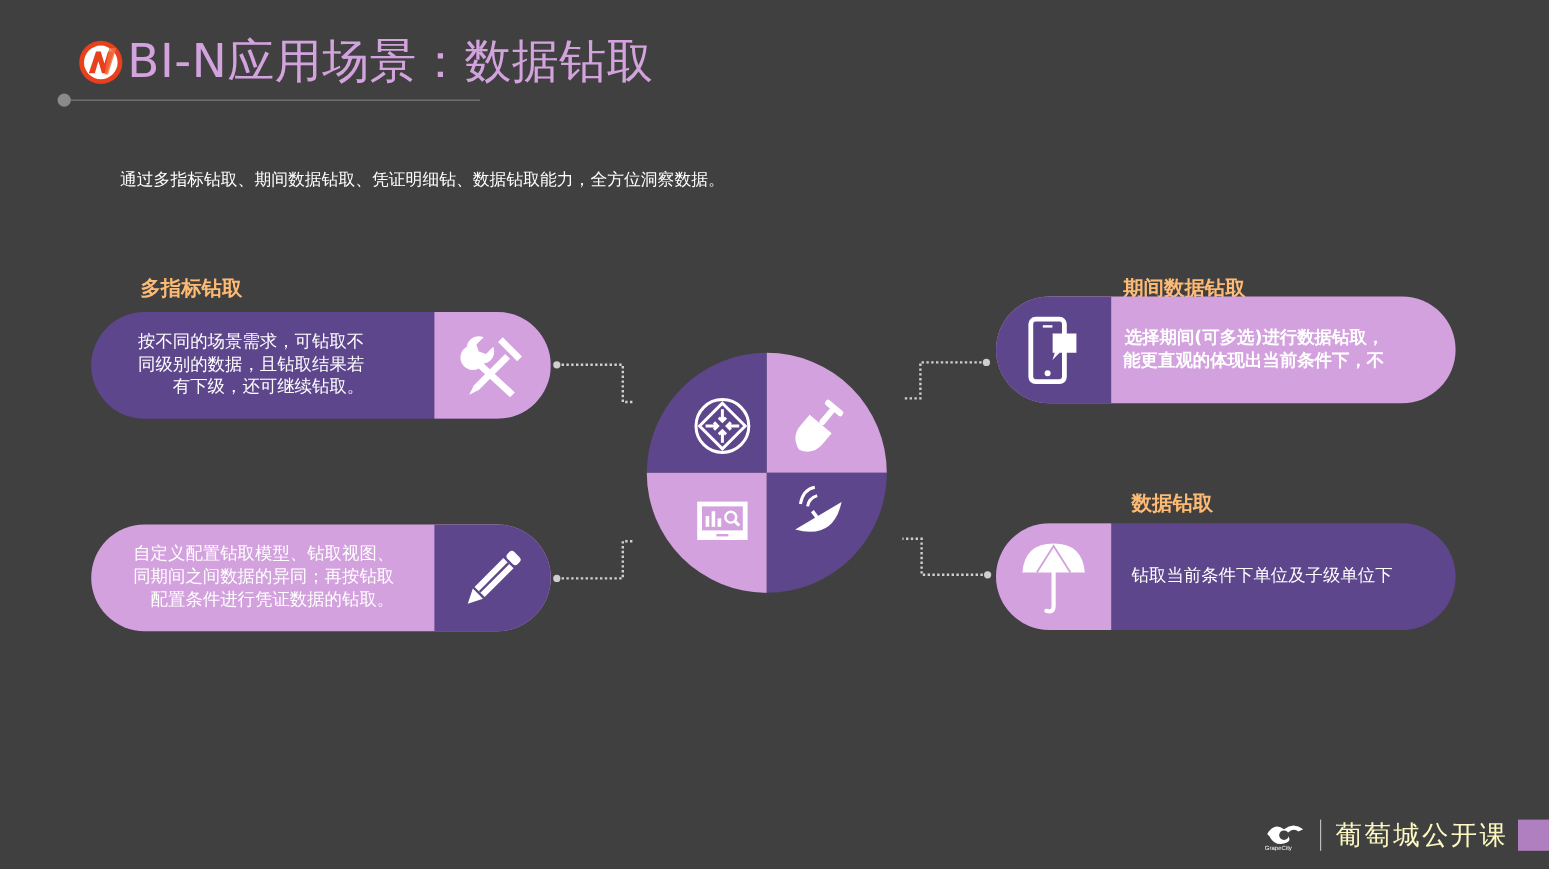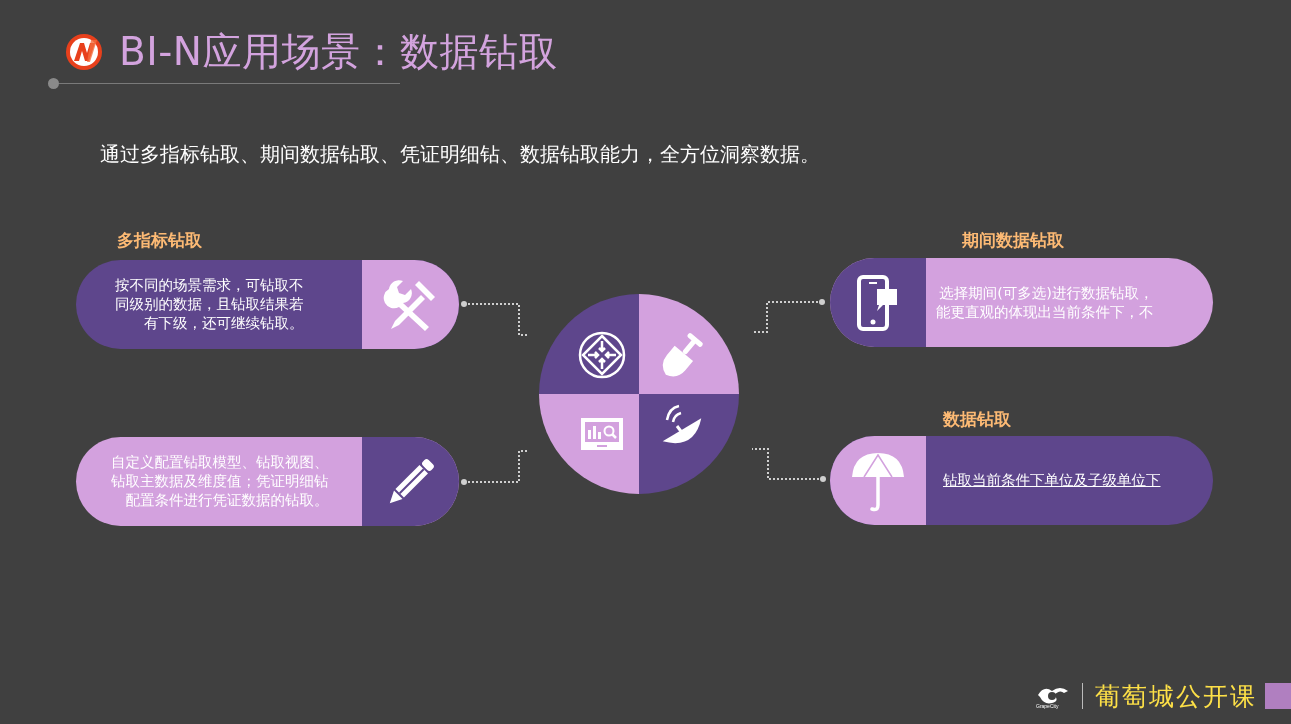"BI-N应用场景：数据钻取" .title { margin-left: 15px -> 2px }
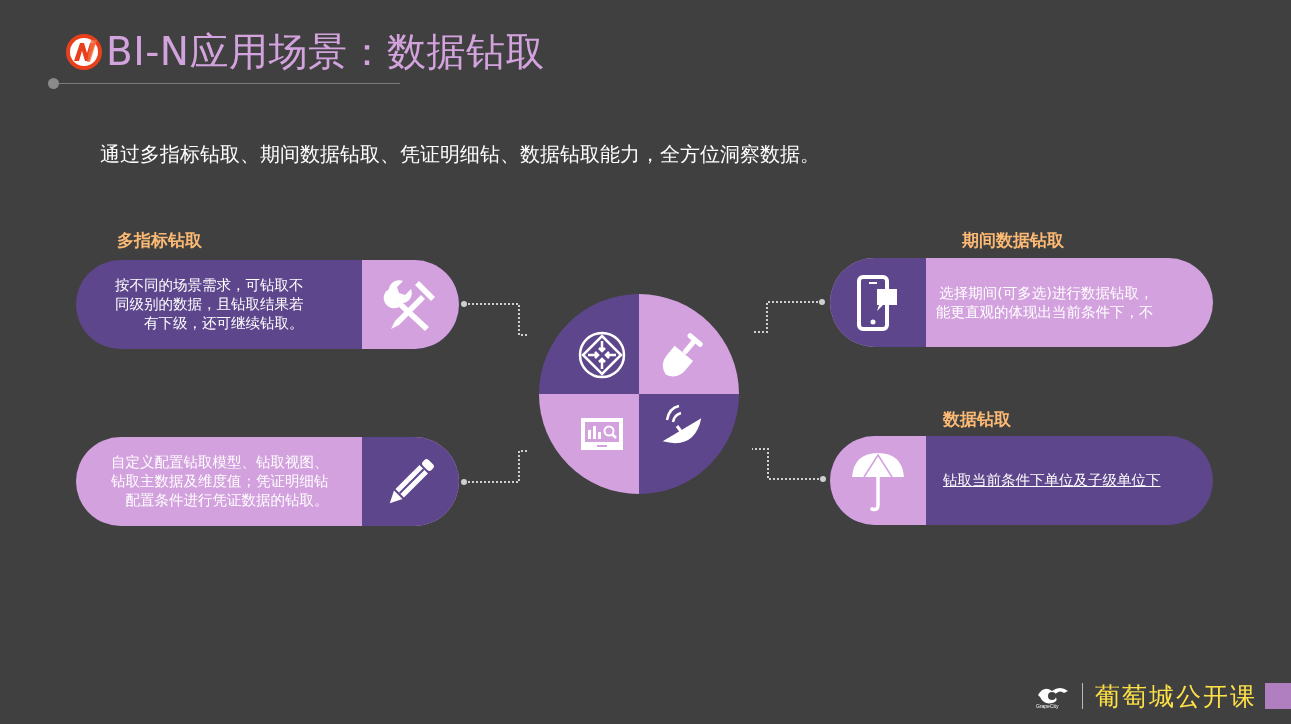"通过多指标钻取、期间数据钻取、凭证明细钻、数据钻取能力，全方位洞察数据。" .subtitle { font-size: 20px -> 14px }
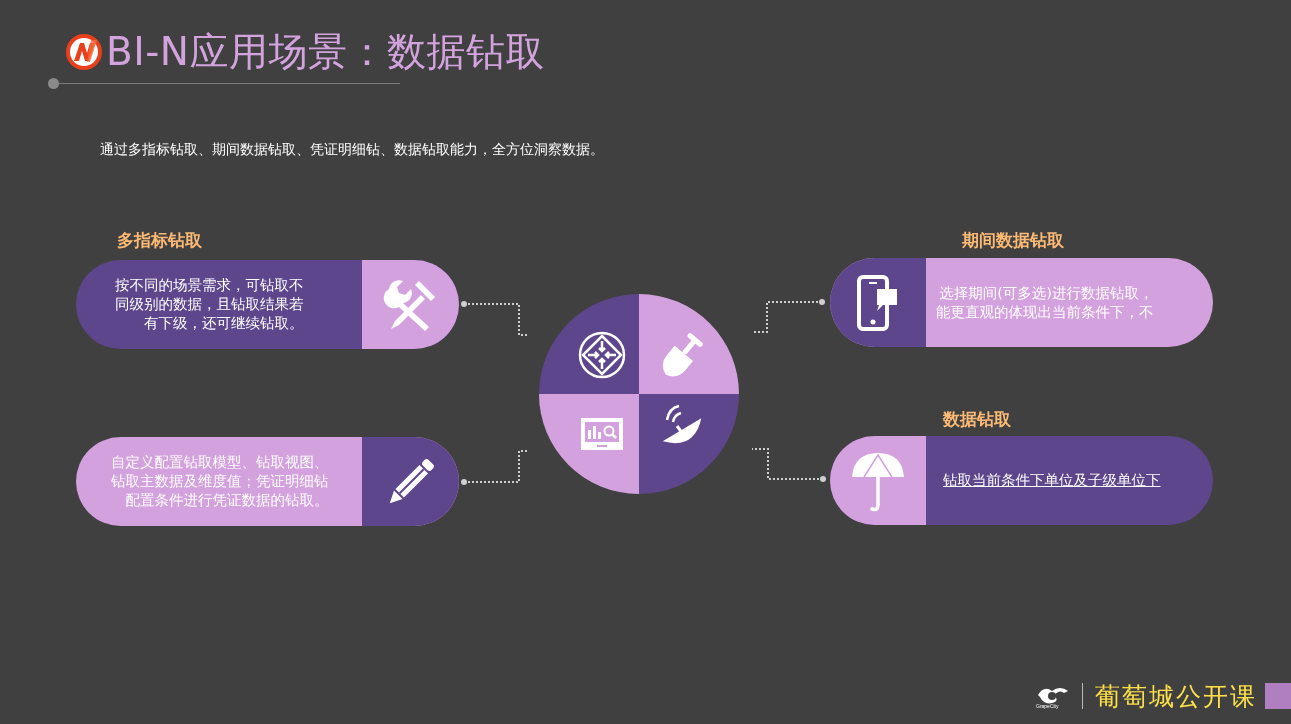"期间数据钻取" div.abs { margin-left: 26px -> none }
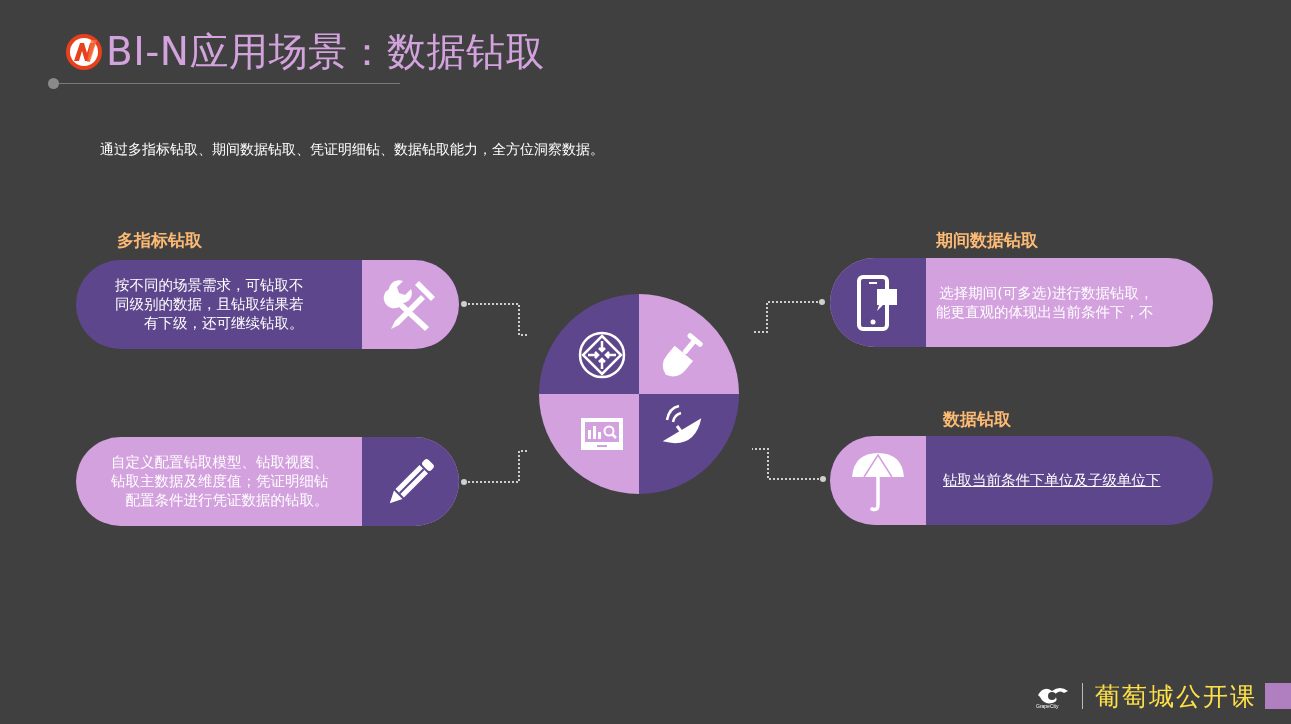"选择期间(可多选)进行数据钻取，" div.abs { font-weight: none -> bold; top: 258px -> 247px }
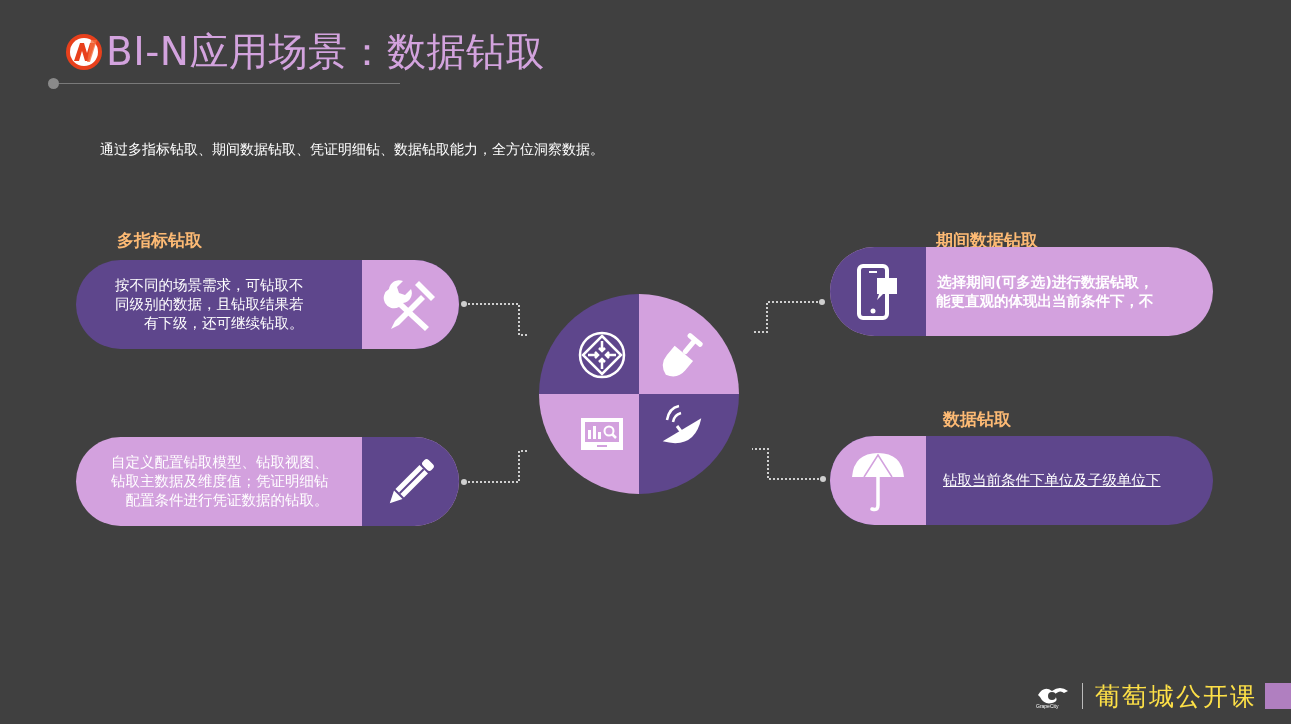"钻取主数据及维度值；凭证明细钻" div { text: 钻取主数据及维度值；凭证明细钻 -> 同期间之间数据的异同；再按钻取 }
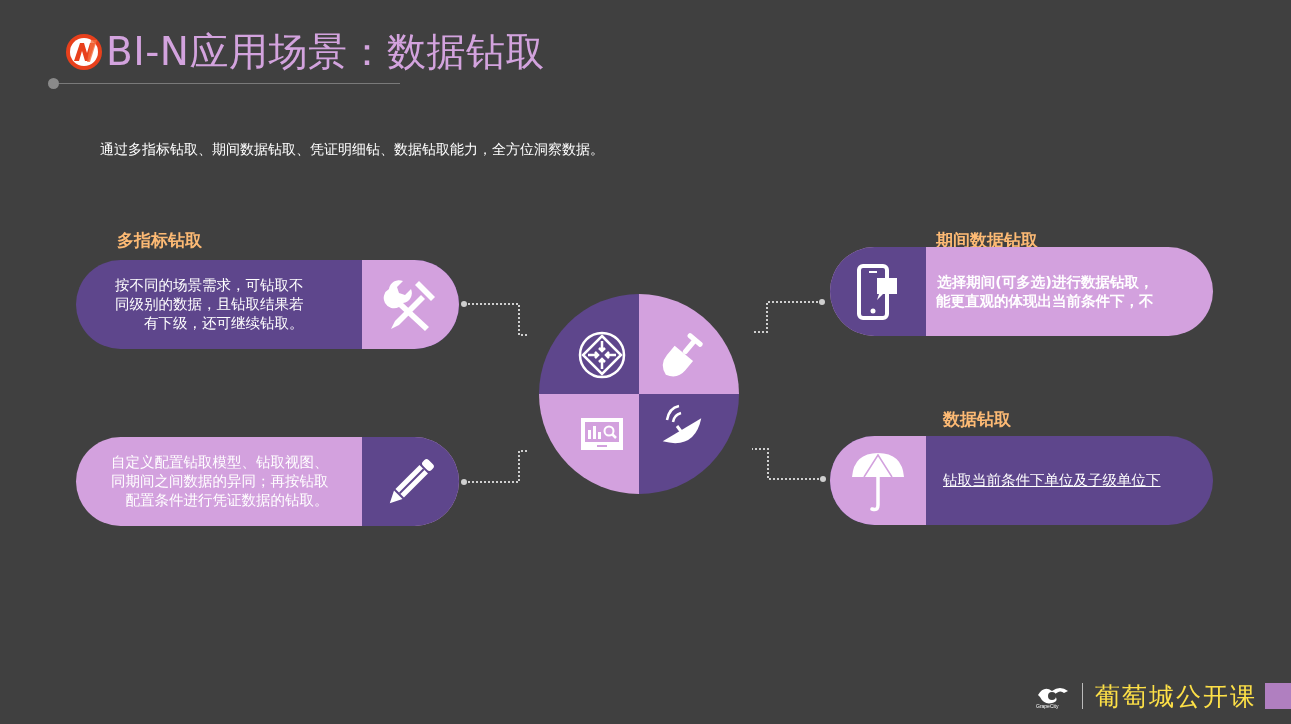"钻取当前条件下单位及子级单位下" div.txt { text-decoration: underline -> none }
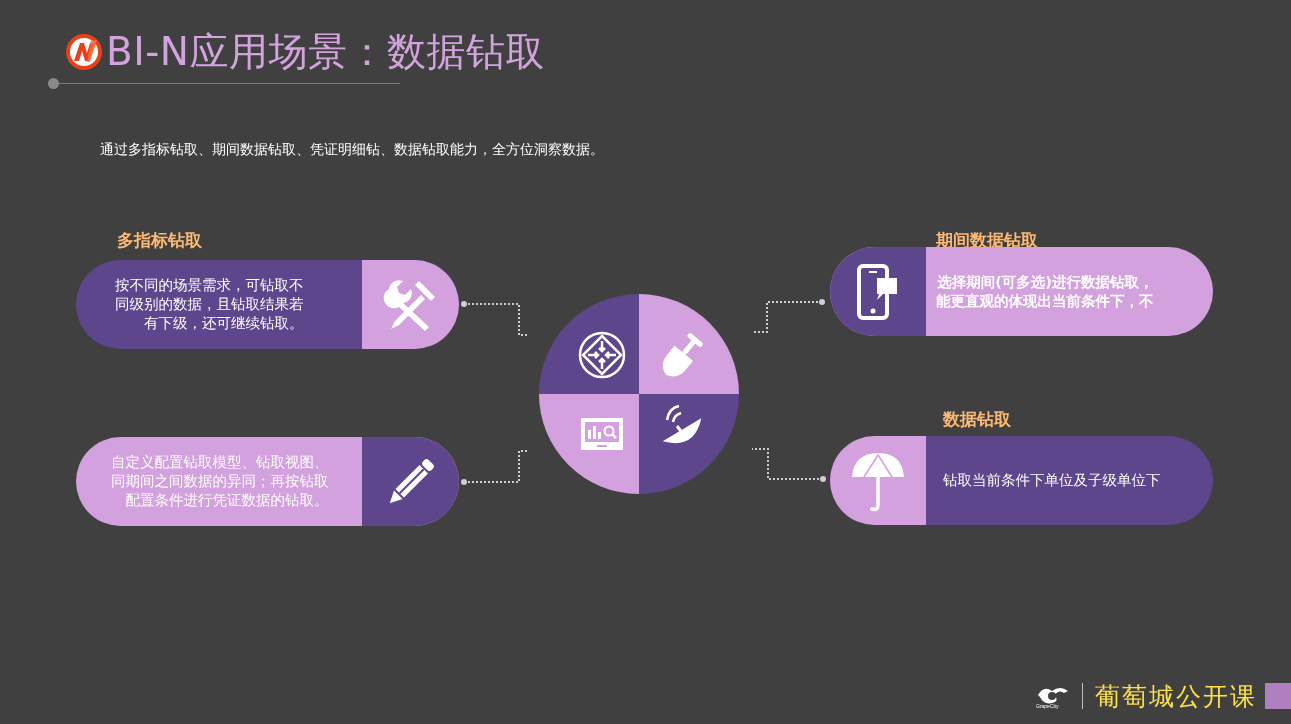"葡萄城公开课" .footer .brand { color: #fde047 -> #fef9c3; font-size: 25px -> 22px }
